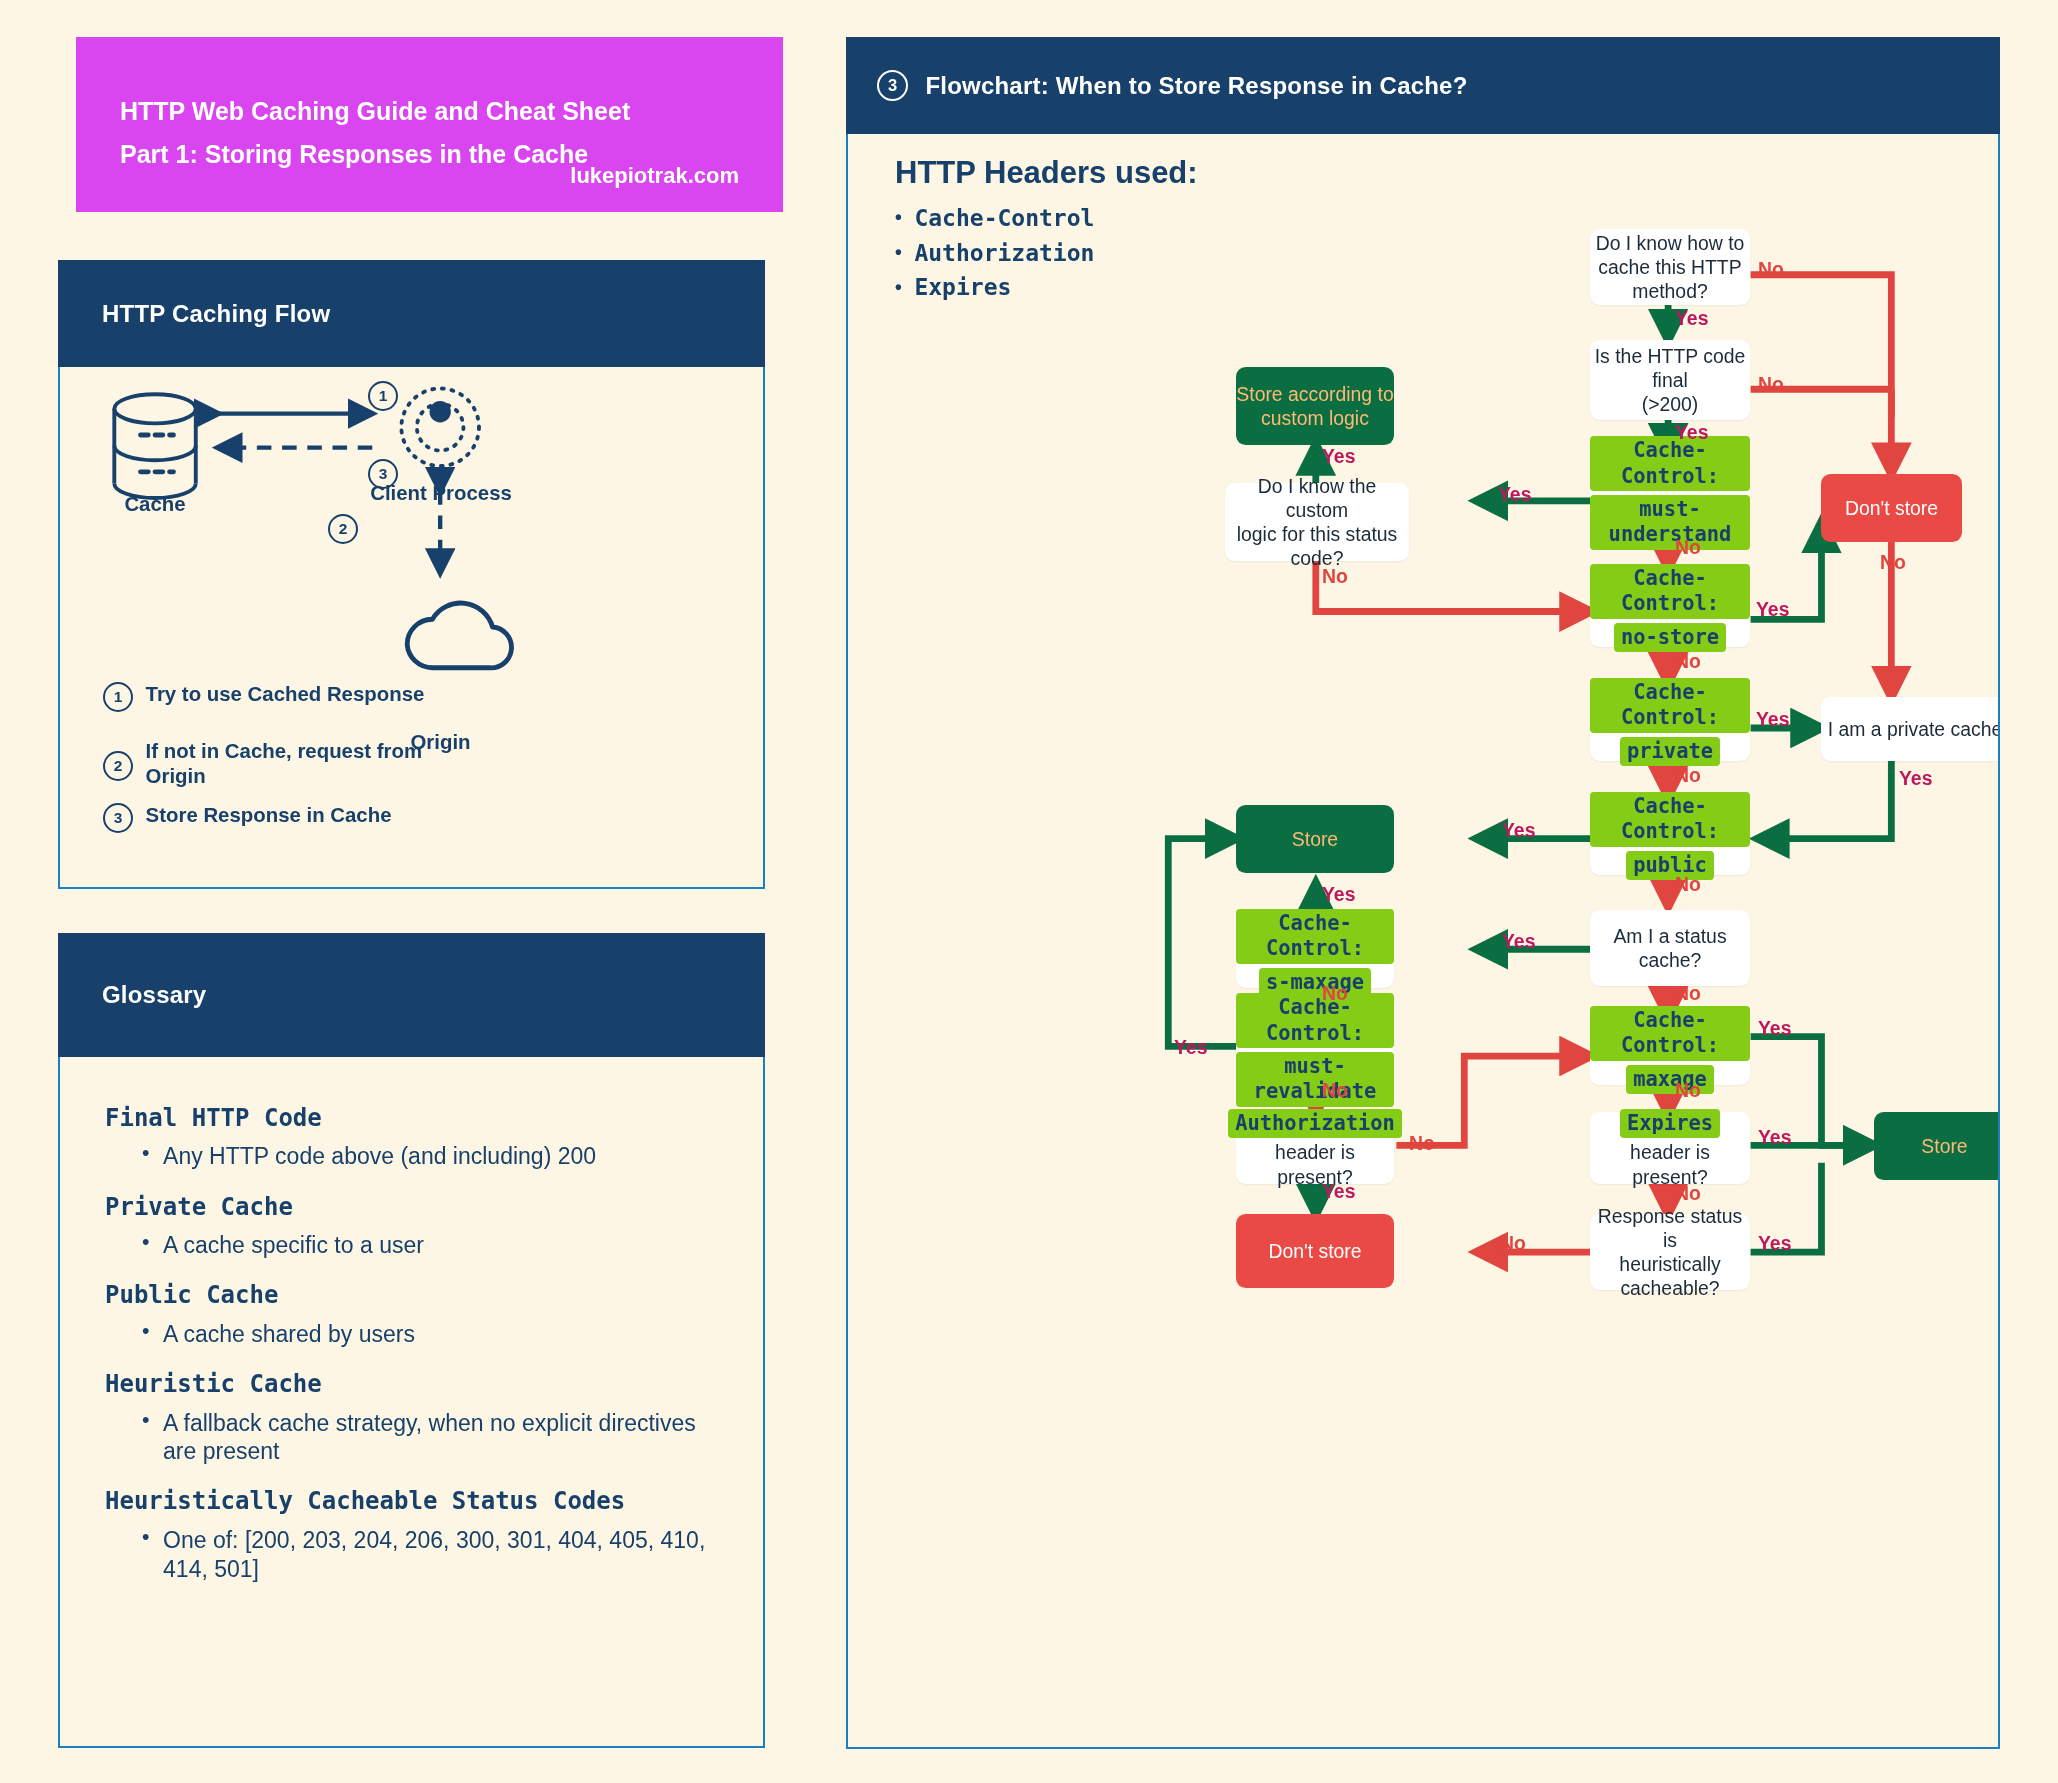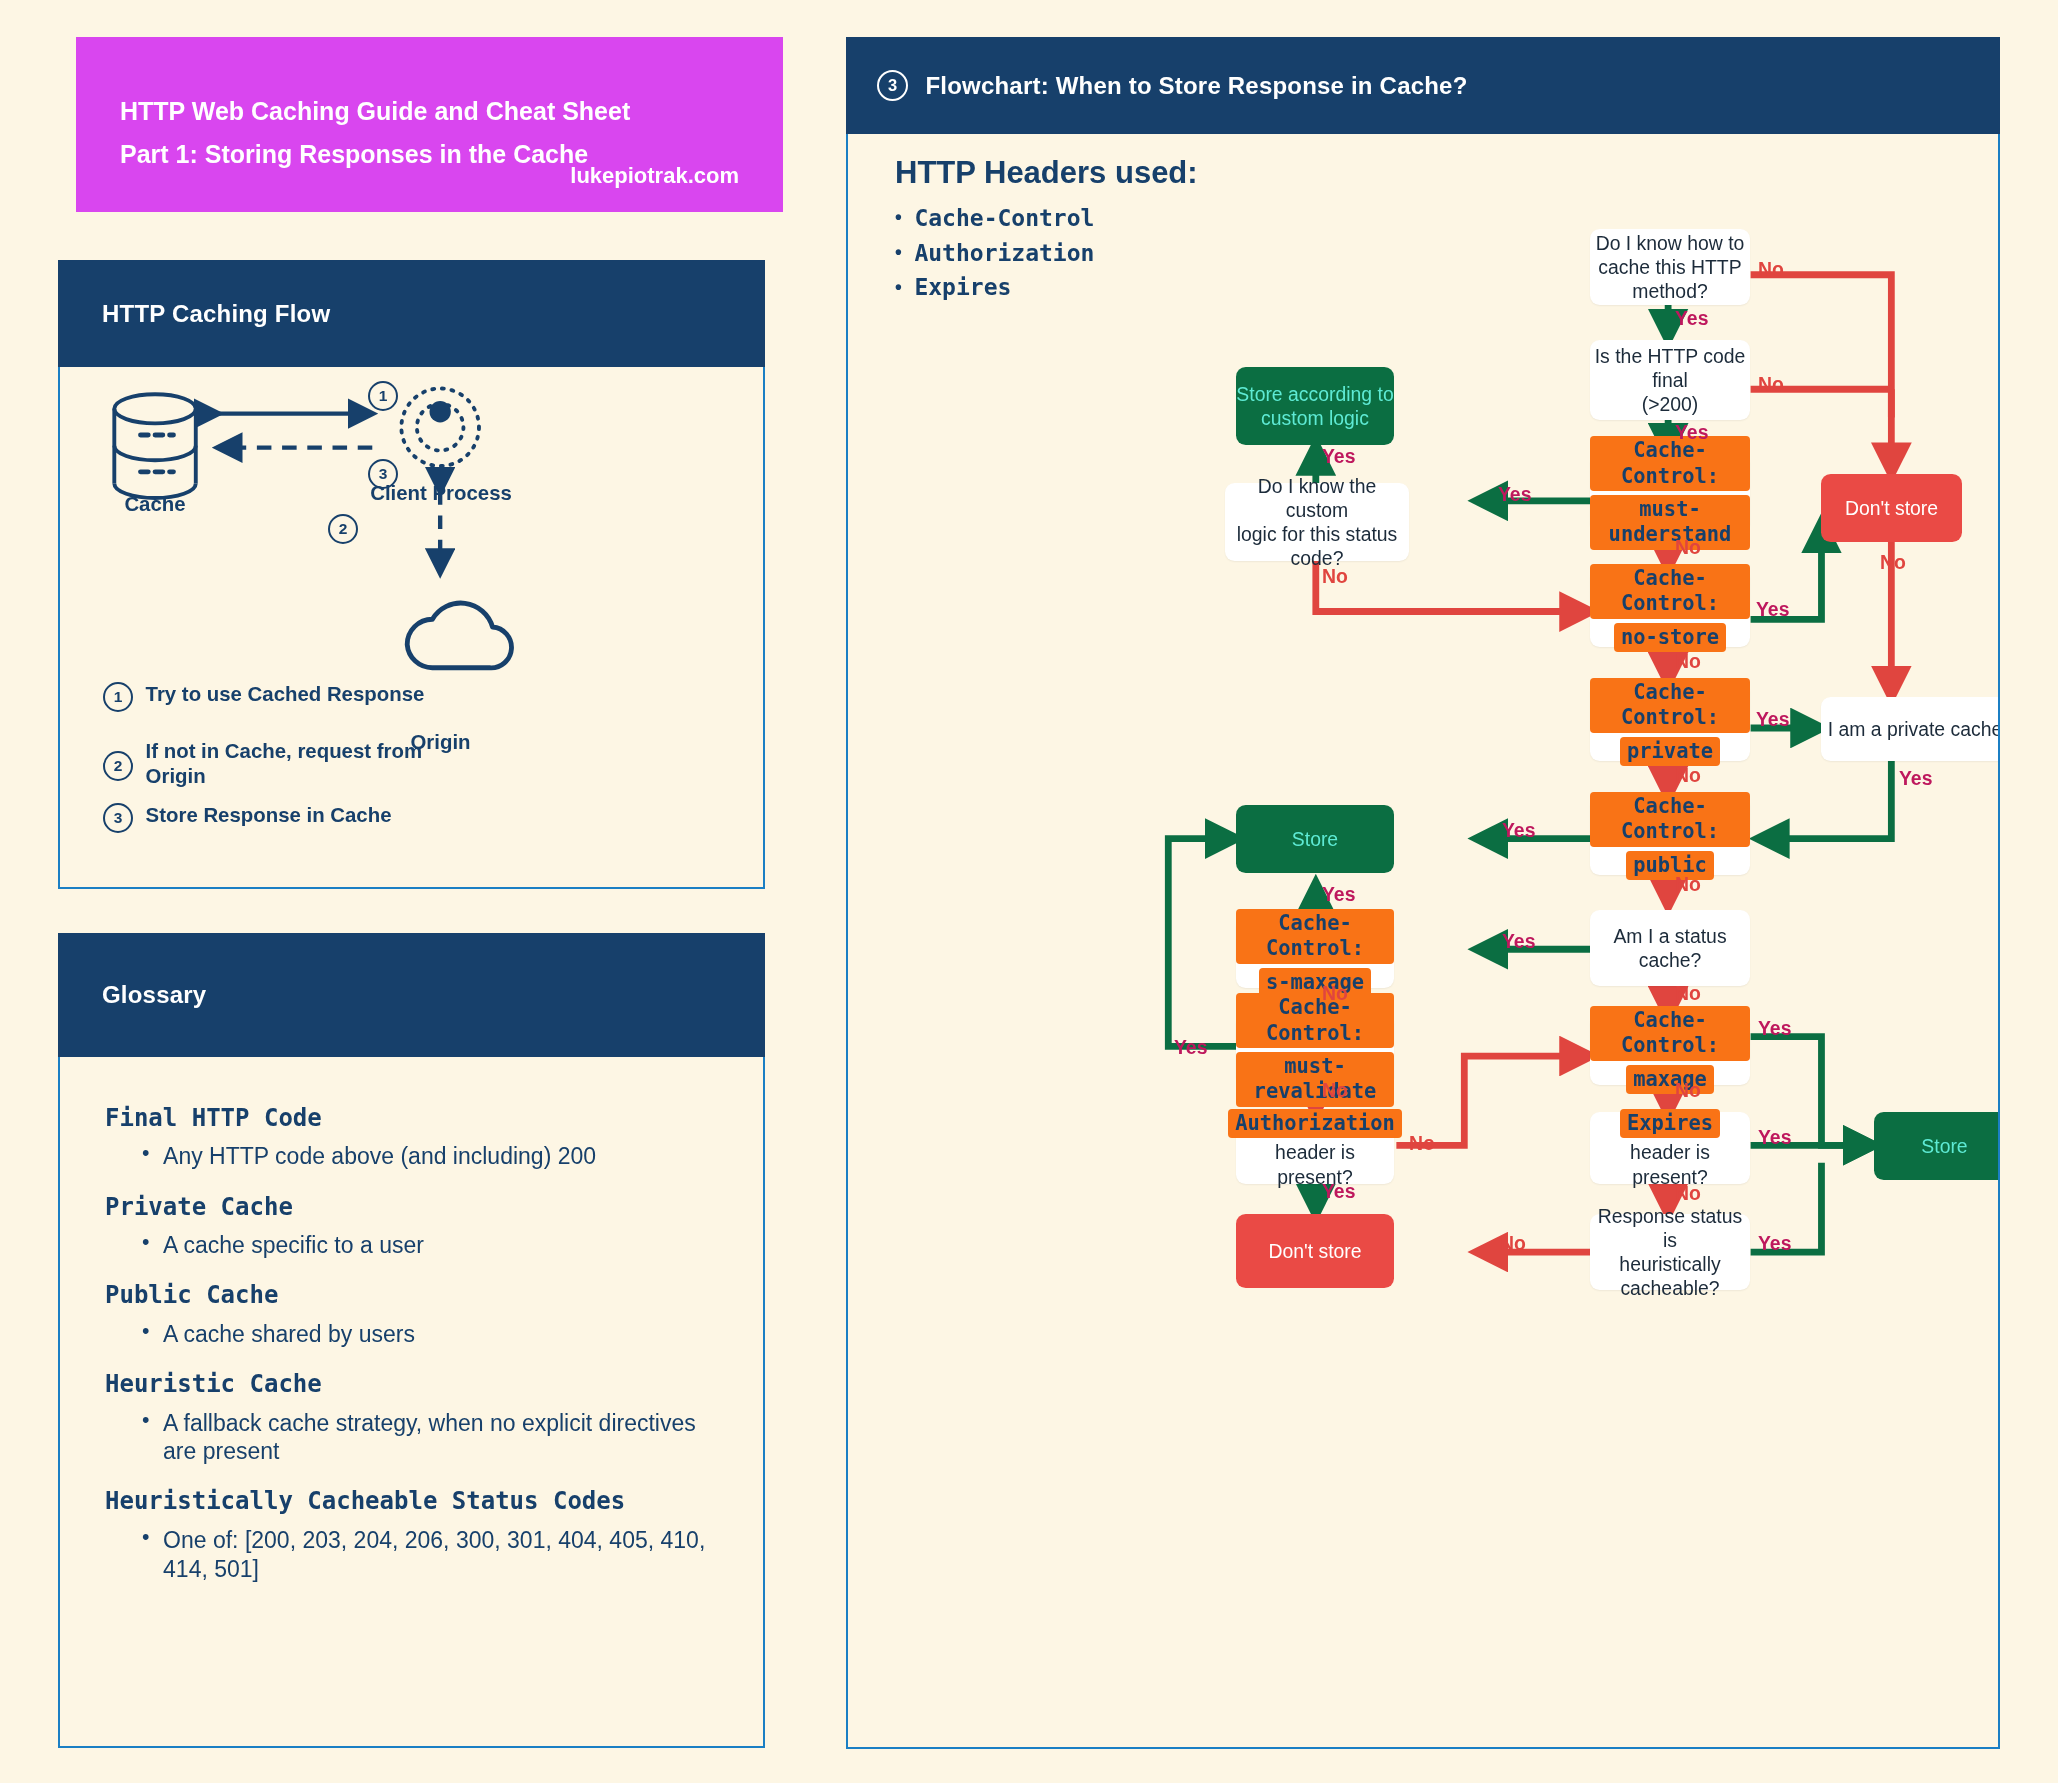"Store according to" .node.green { color: #5eead4 -> #fdba74 }
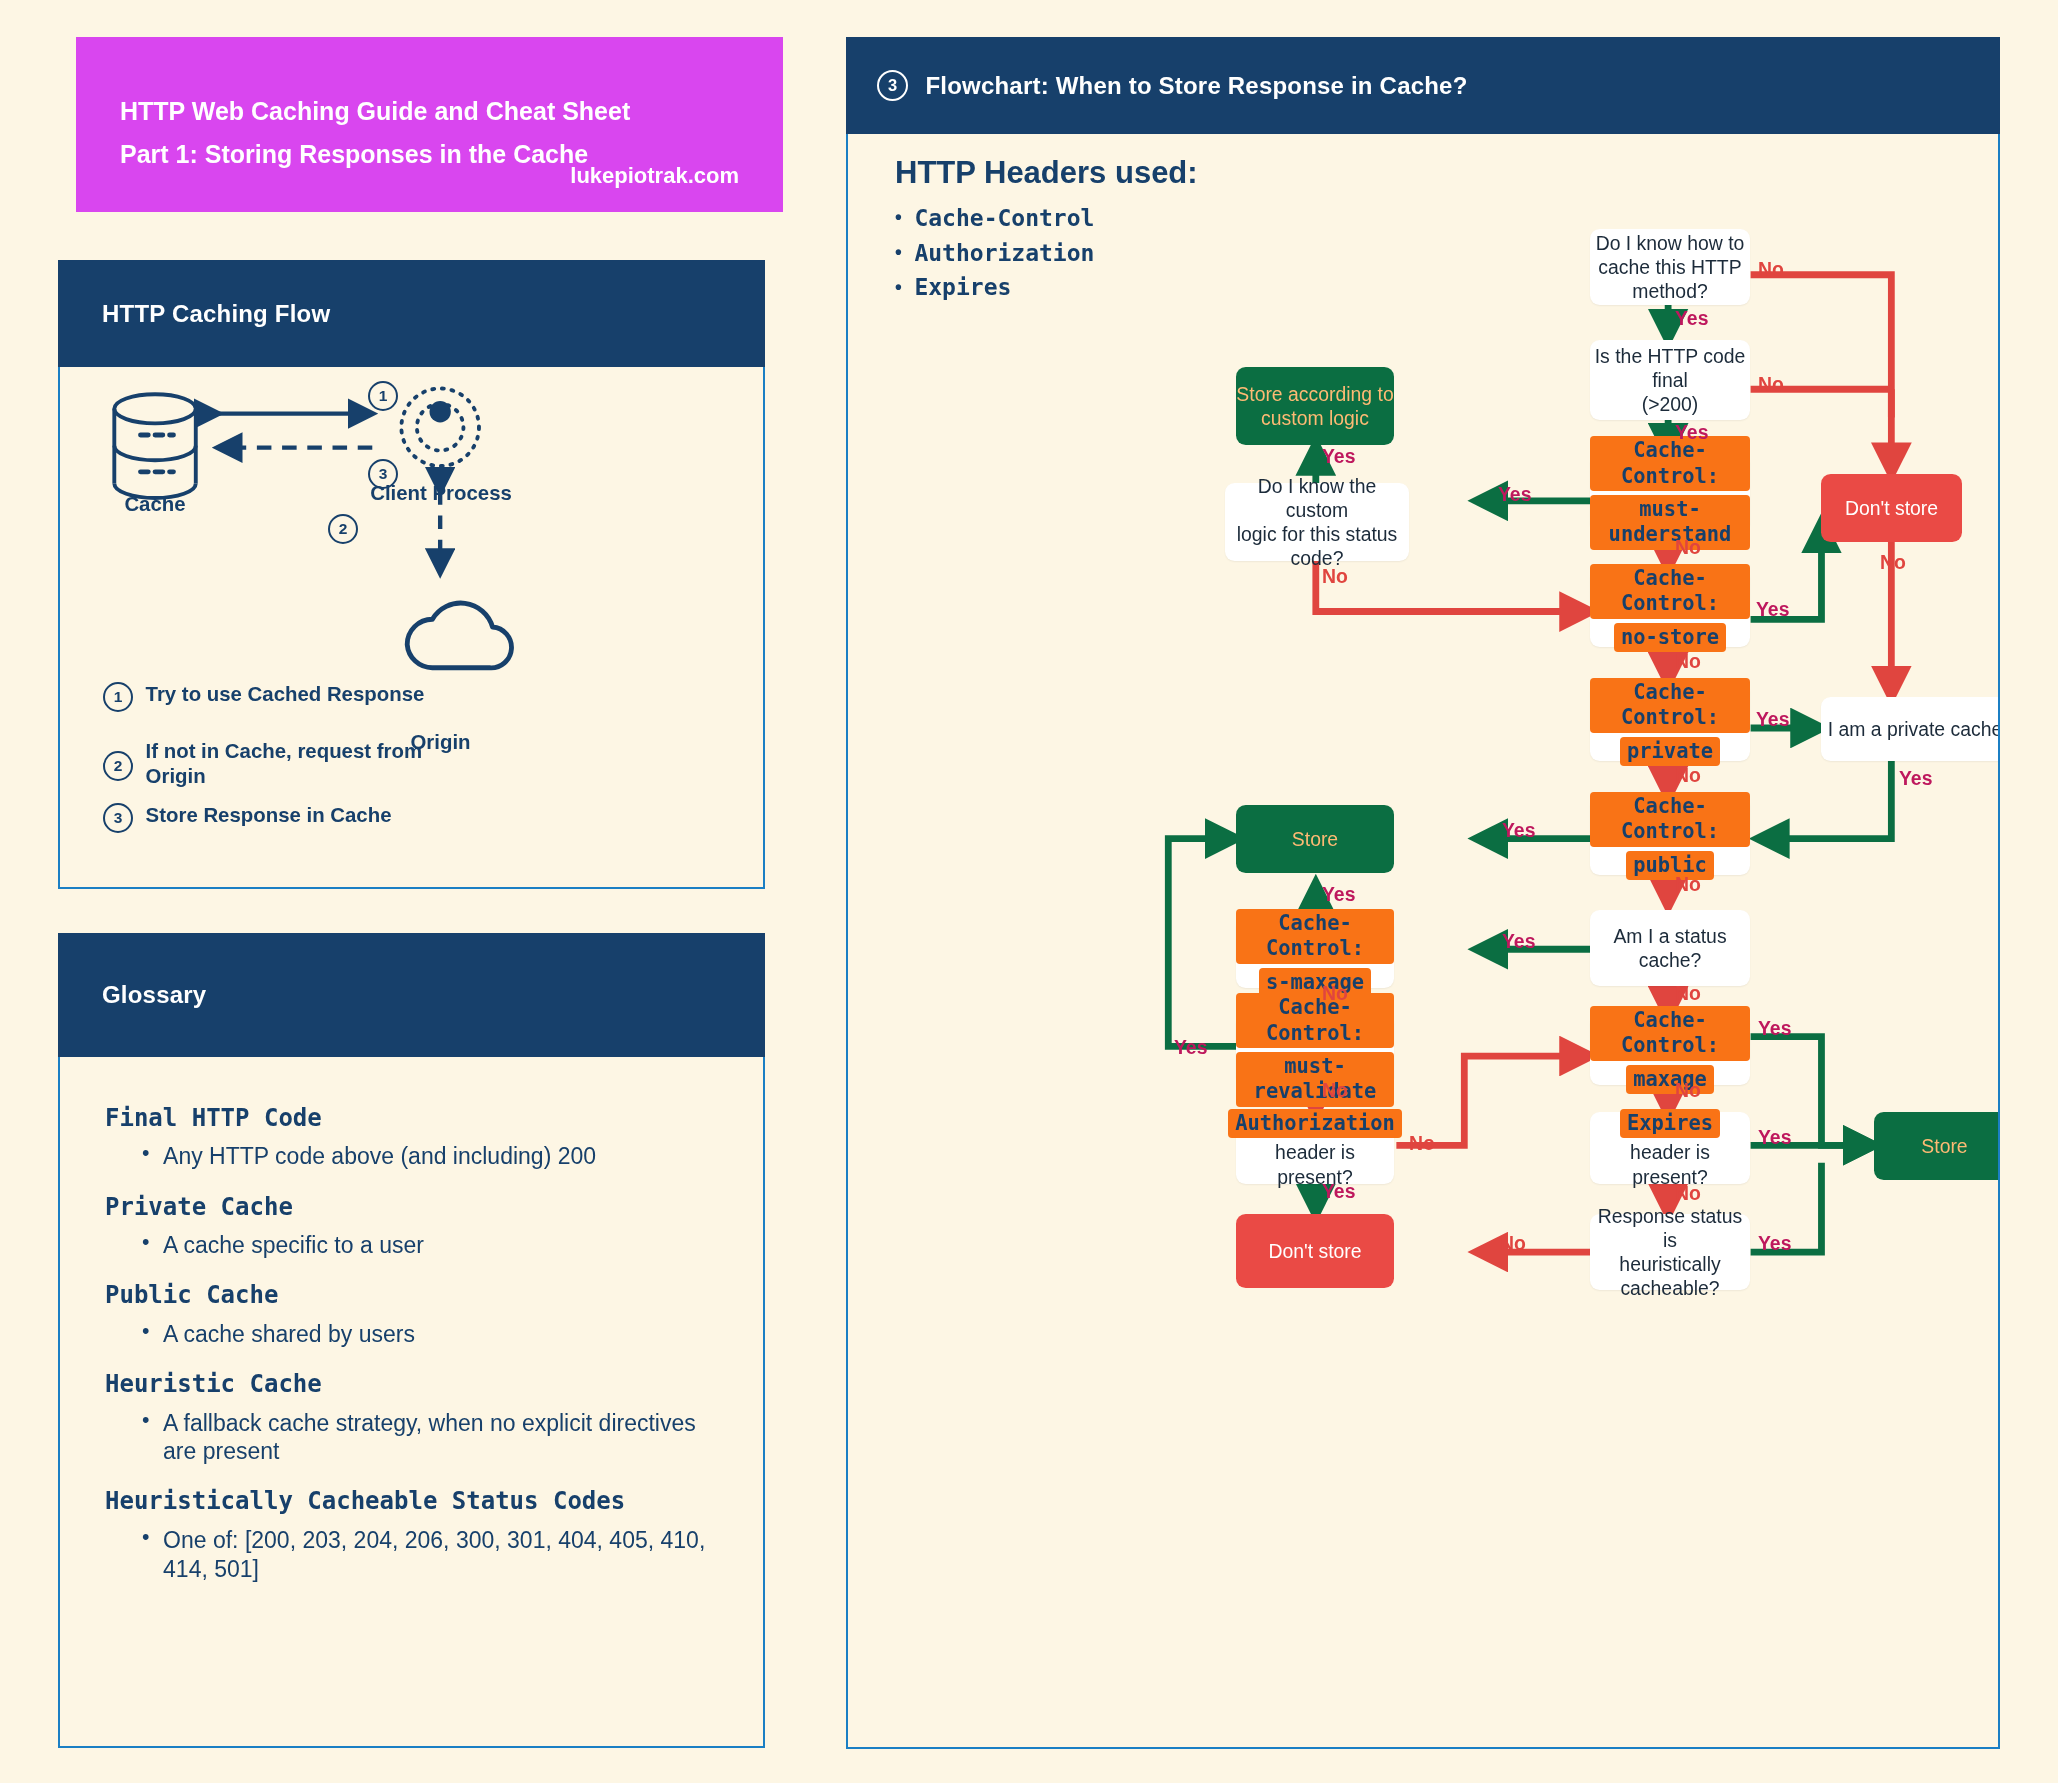"Cache-Control:" .node .mono { background: #f97316 -> #84cc16 }
